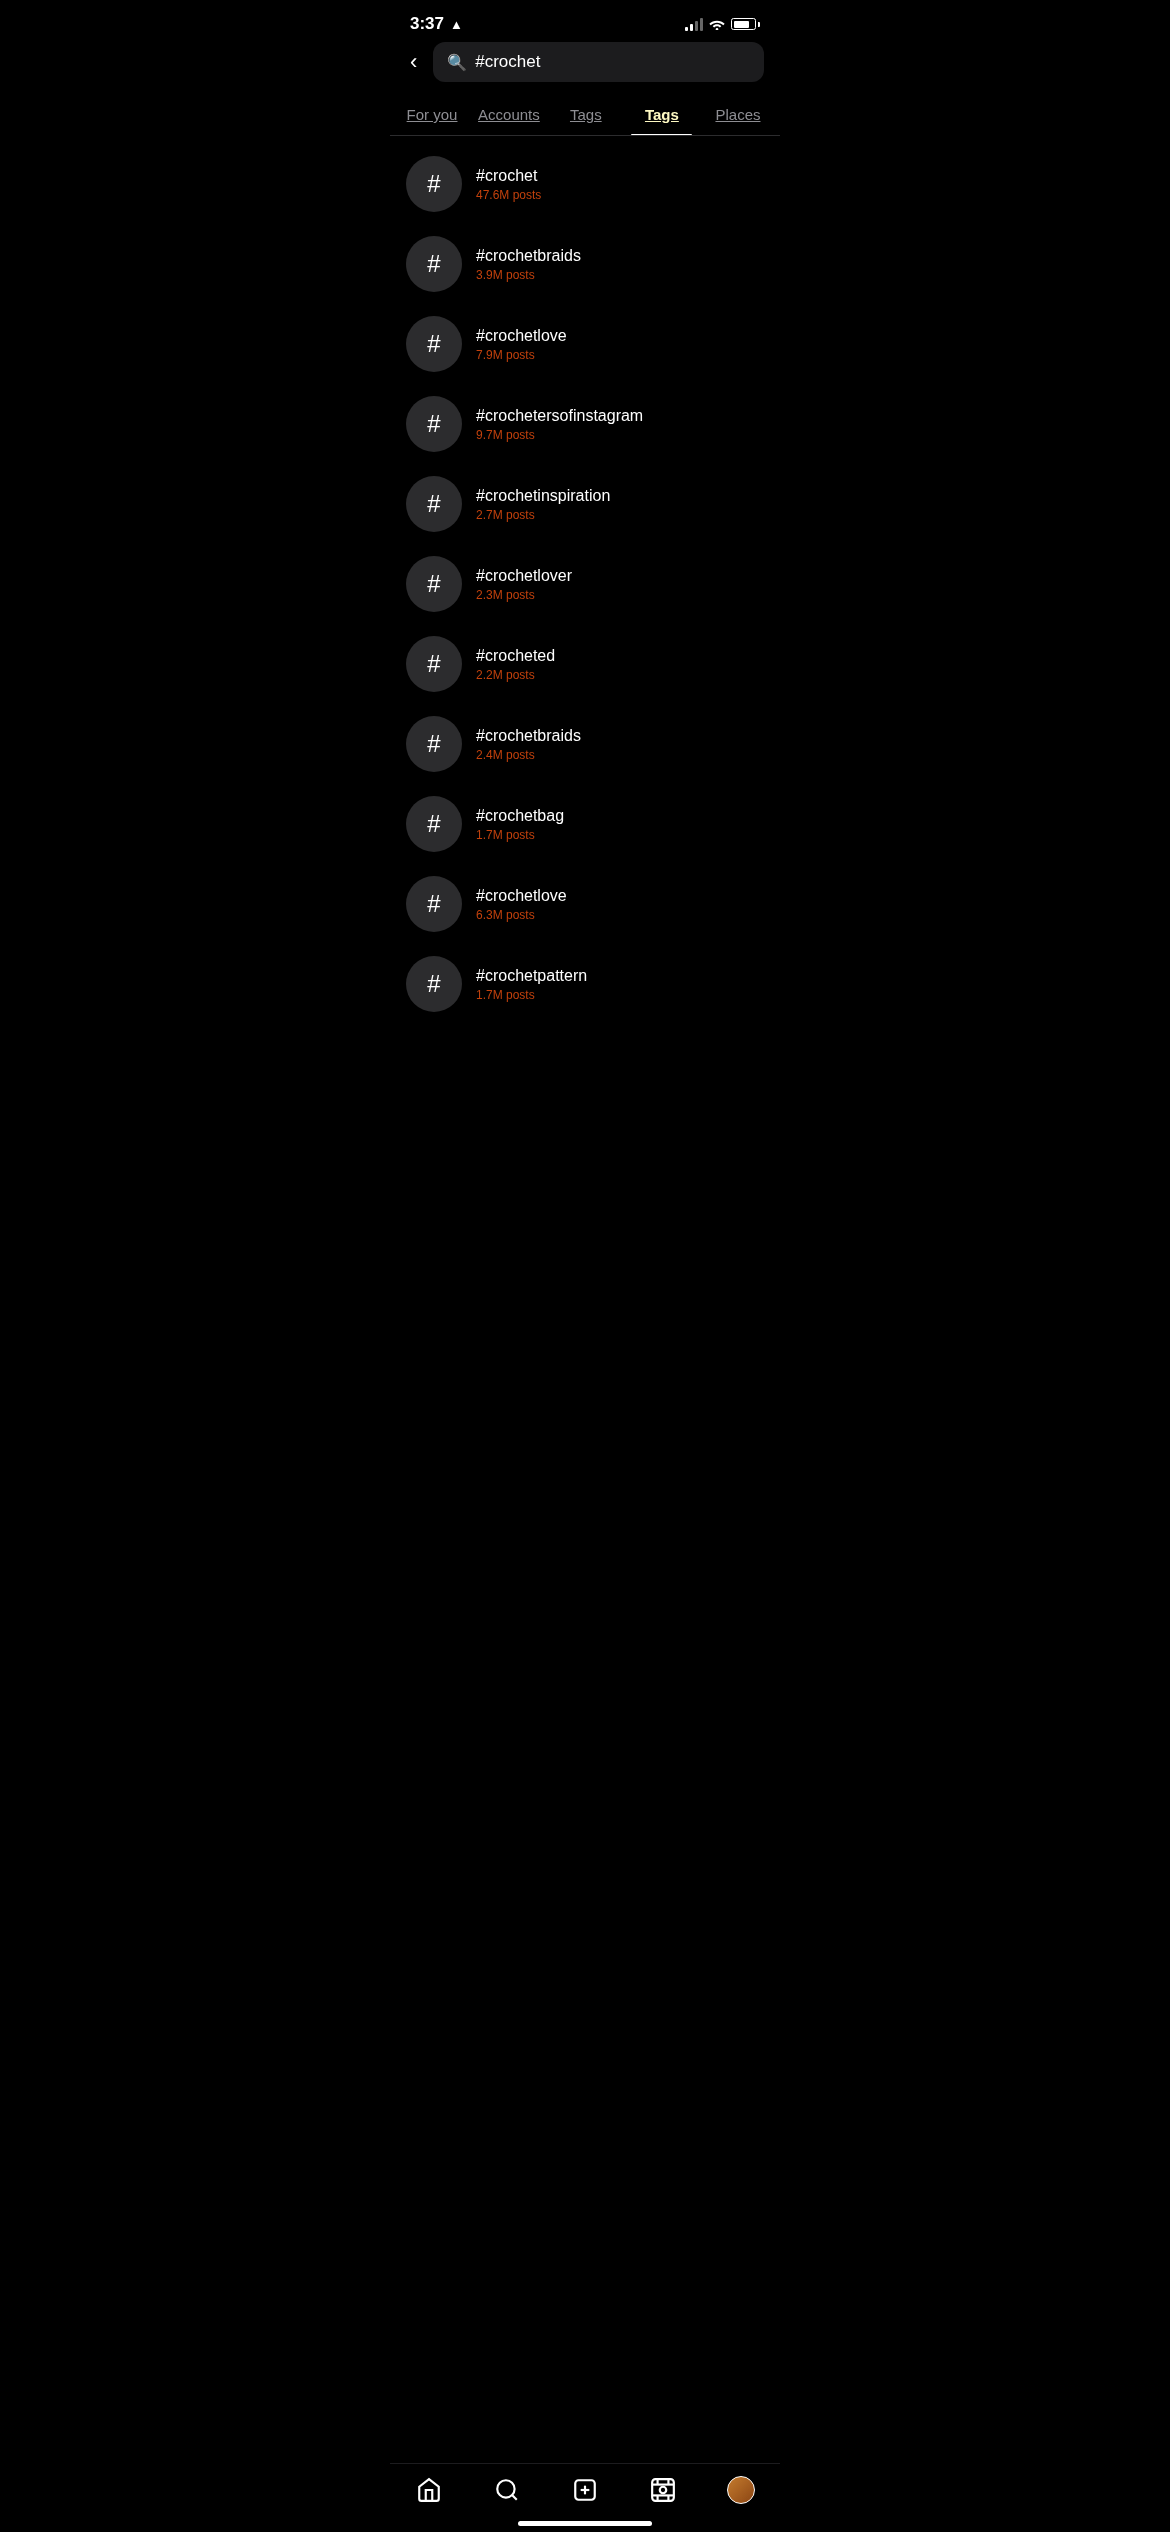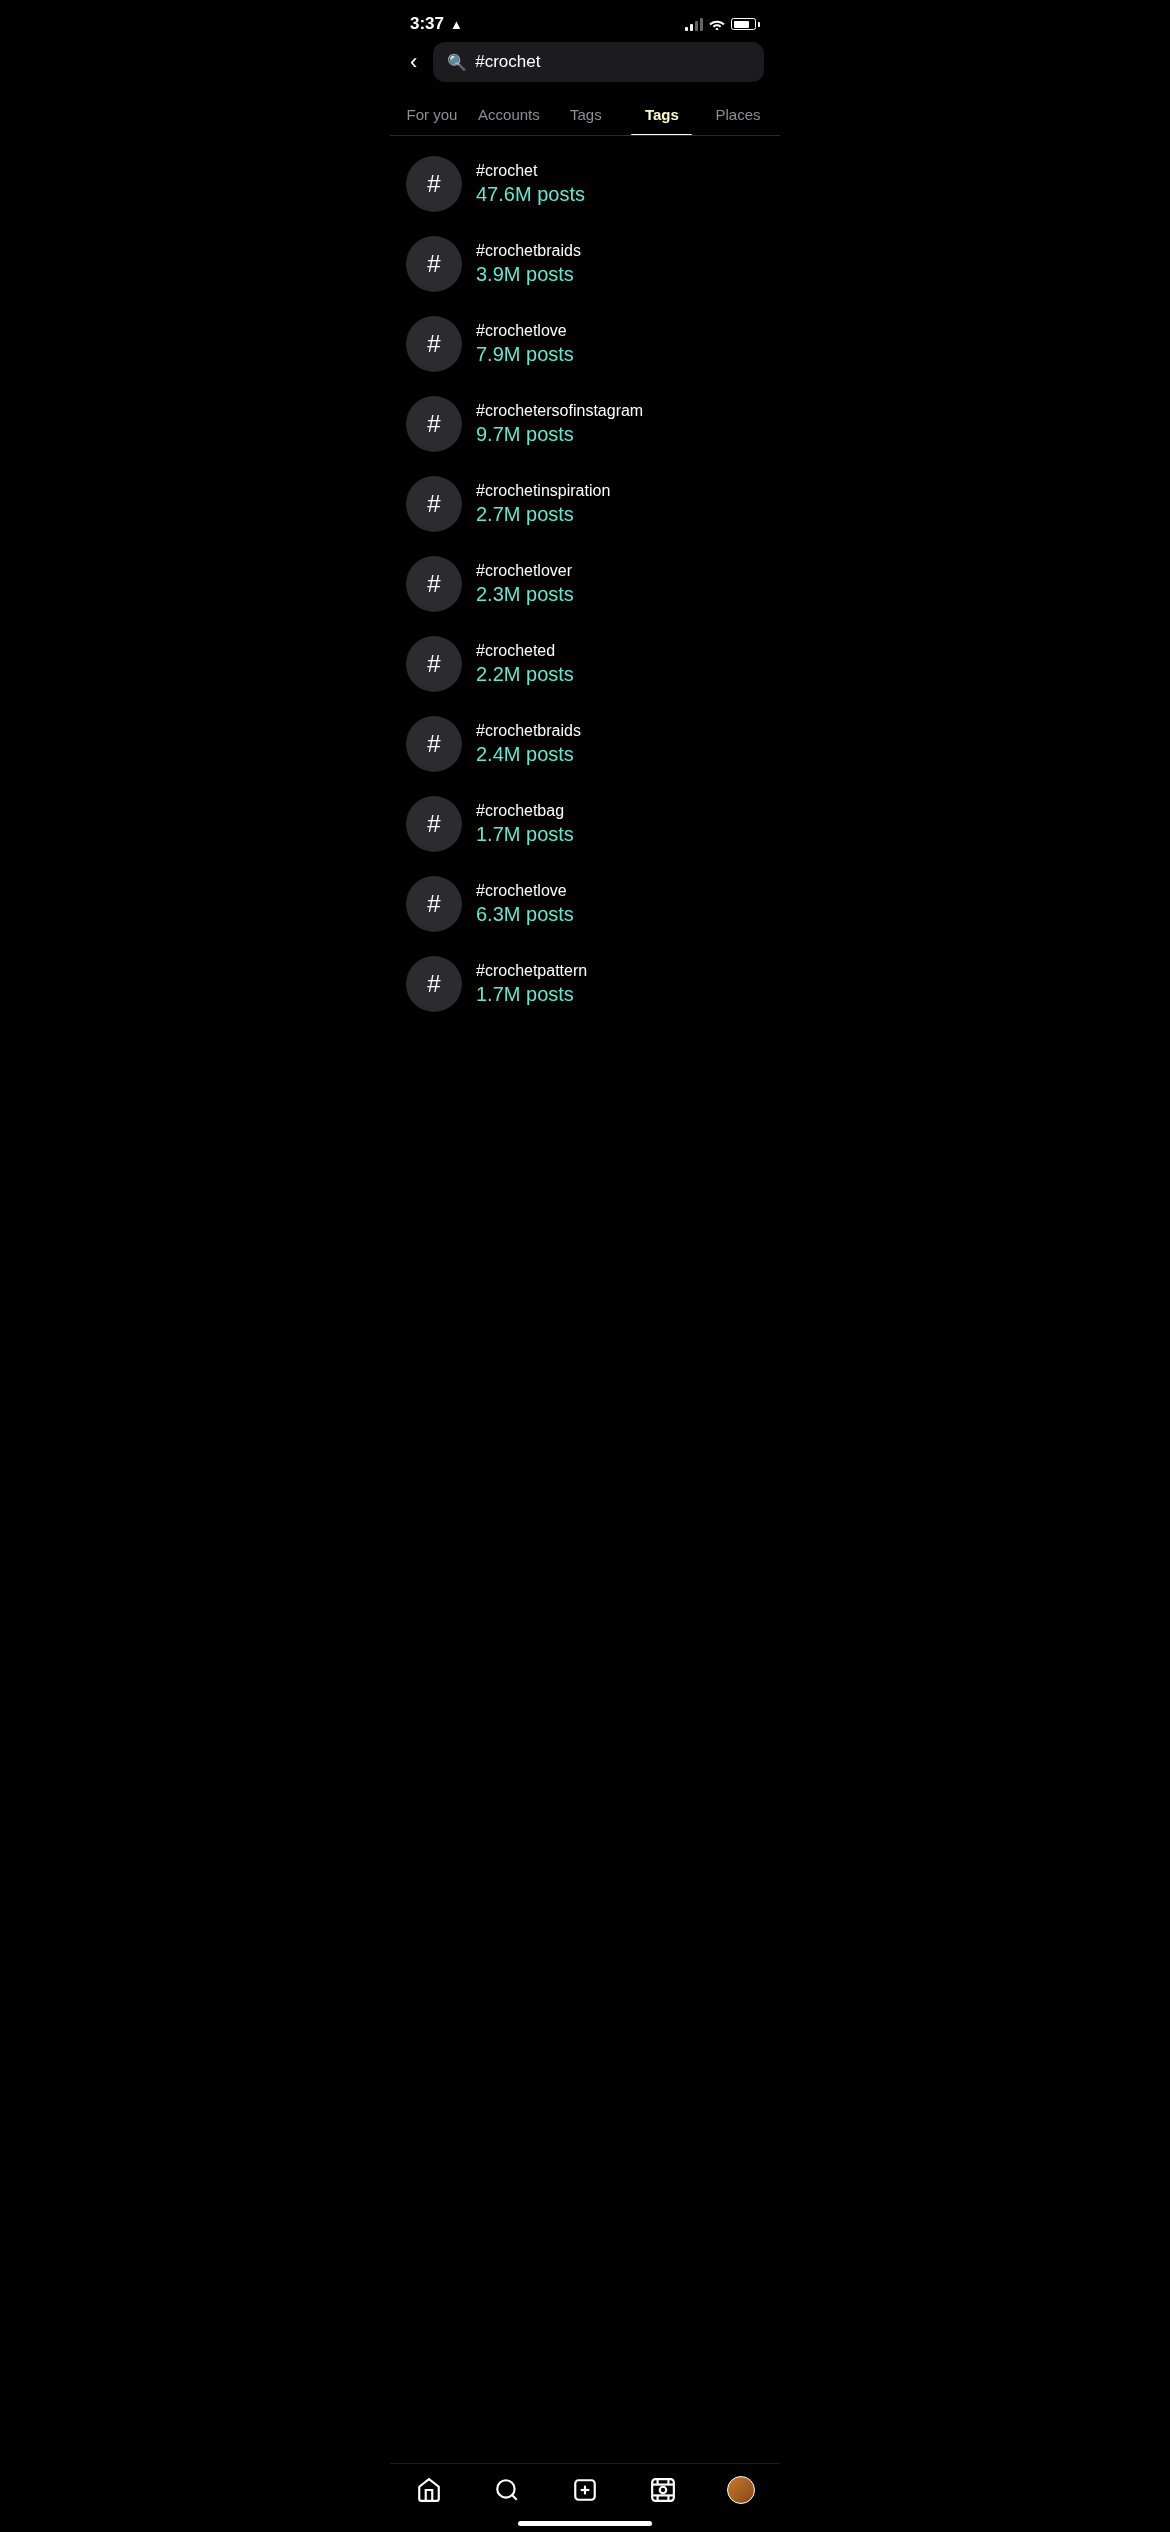"For you" .tab { text-decoration: none -> underline }
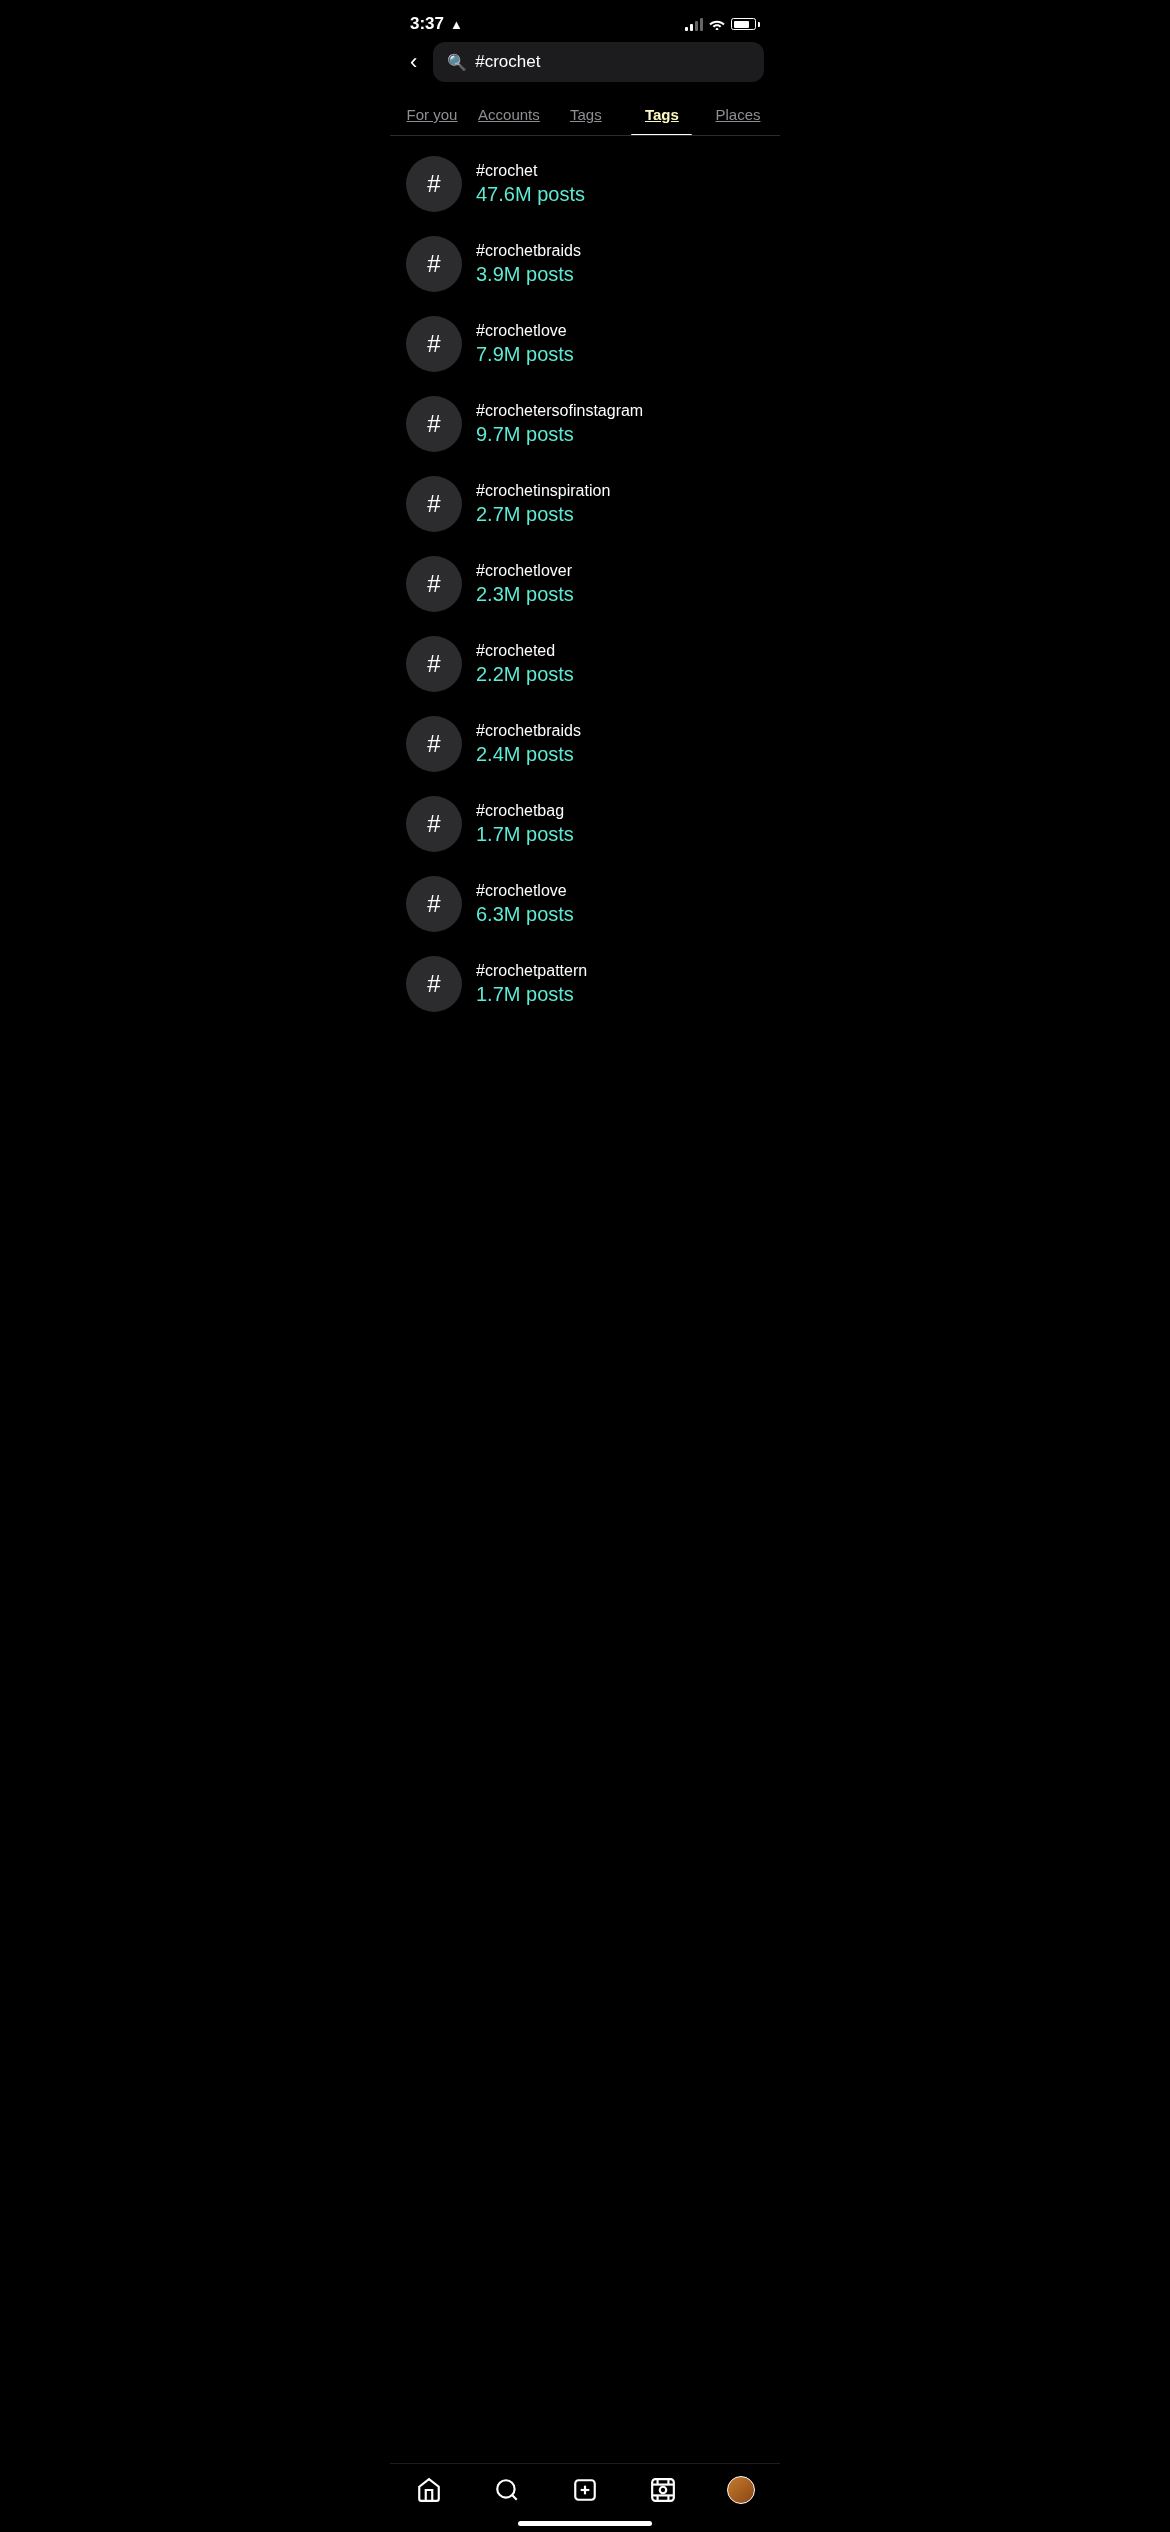"47.6M posts" .tag-count { color: #5eead4 -> #c2410c; font-size: 20px -> 12px }
